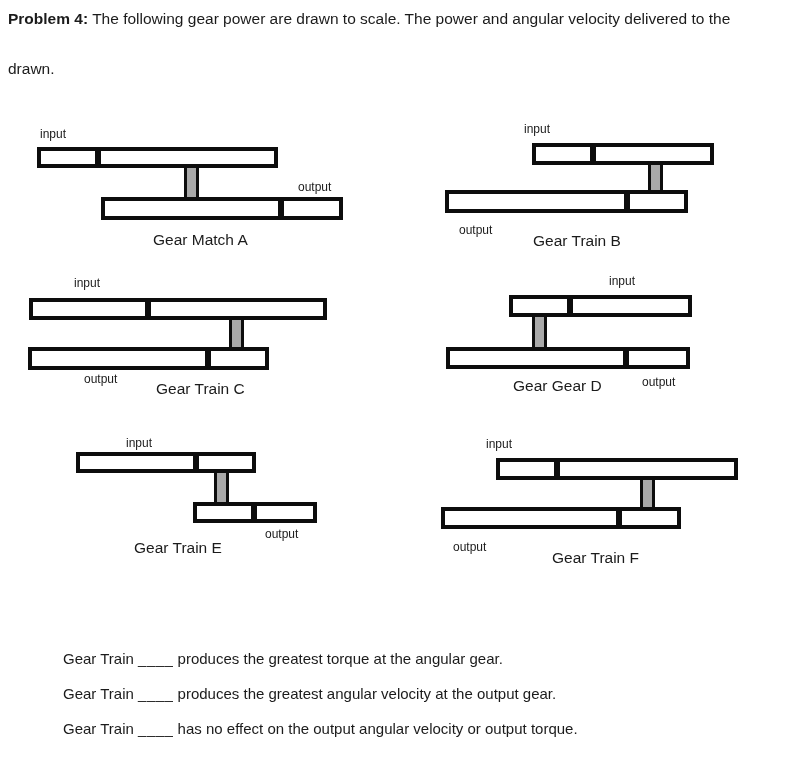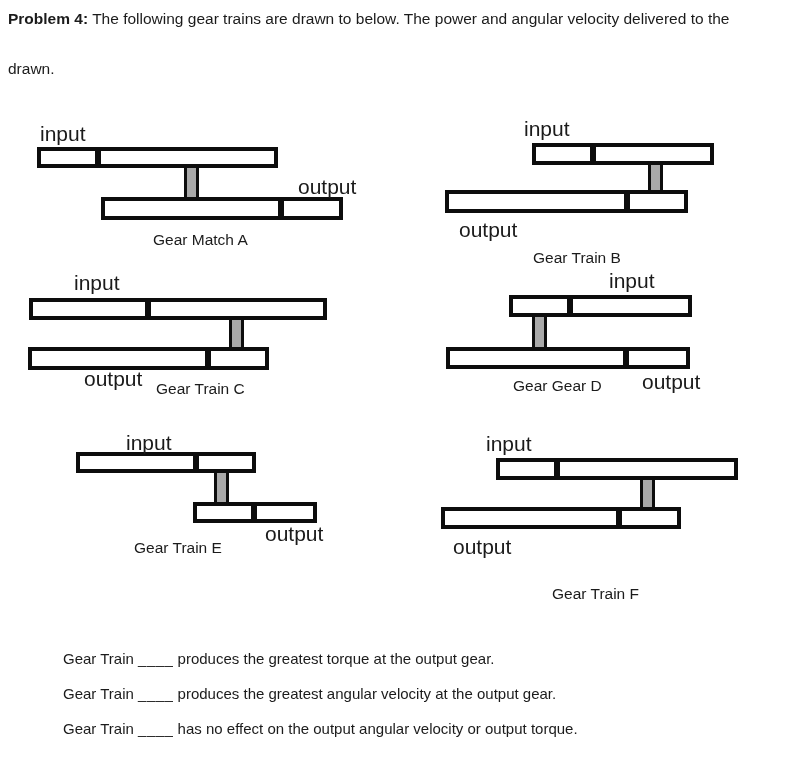"The following gear trains are" span { text: trains are drawn to below -> power are drawn to scale }
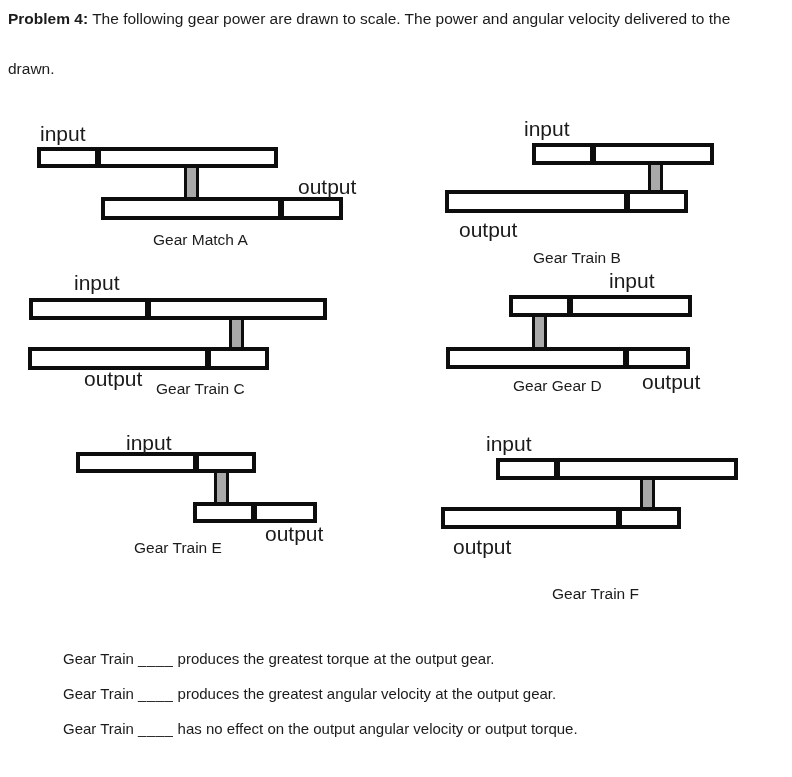"input" .dlabel { font-size: 21px -> 12px }
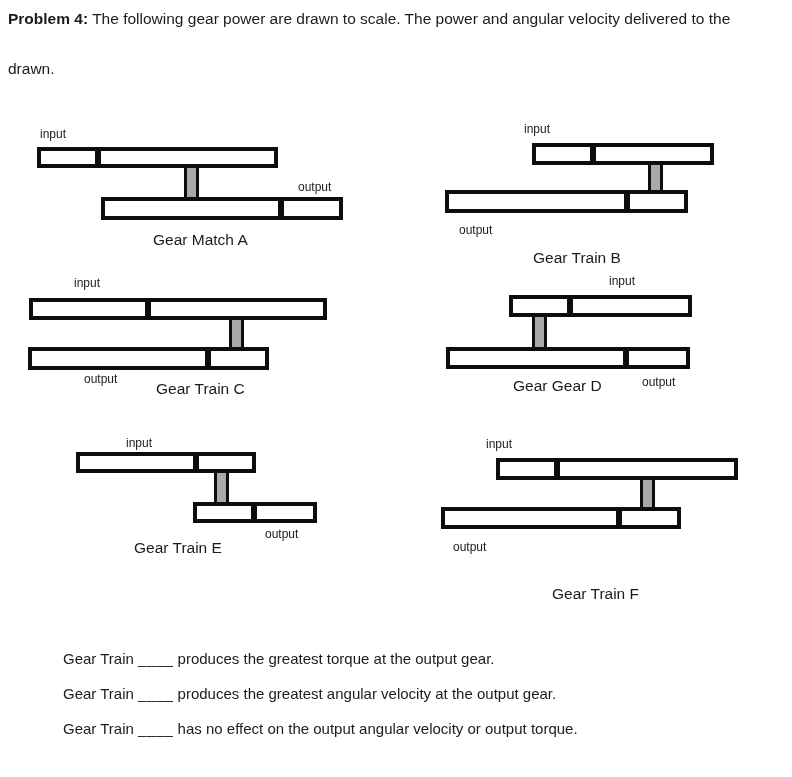"Gear Train B" div.dlabel { top: 250px -> 233px }
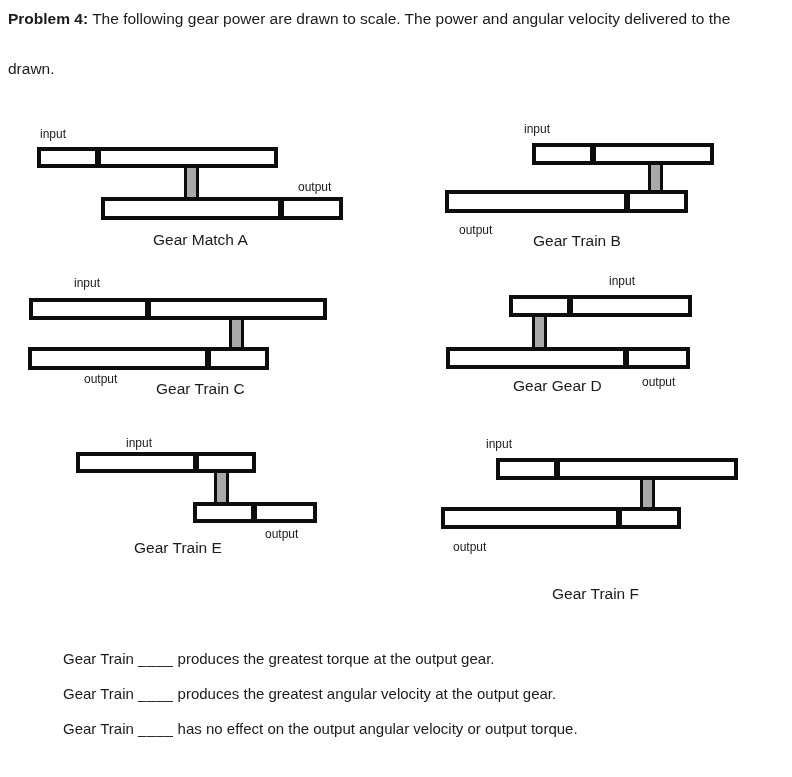"Gear Train F" div.dlabel { margin-top: 36px -> none }
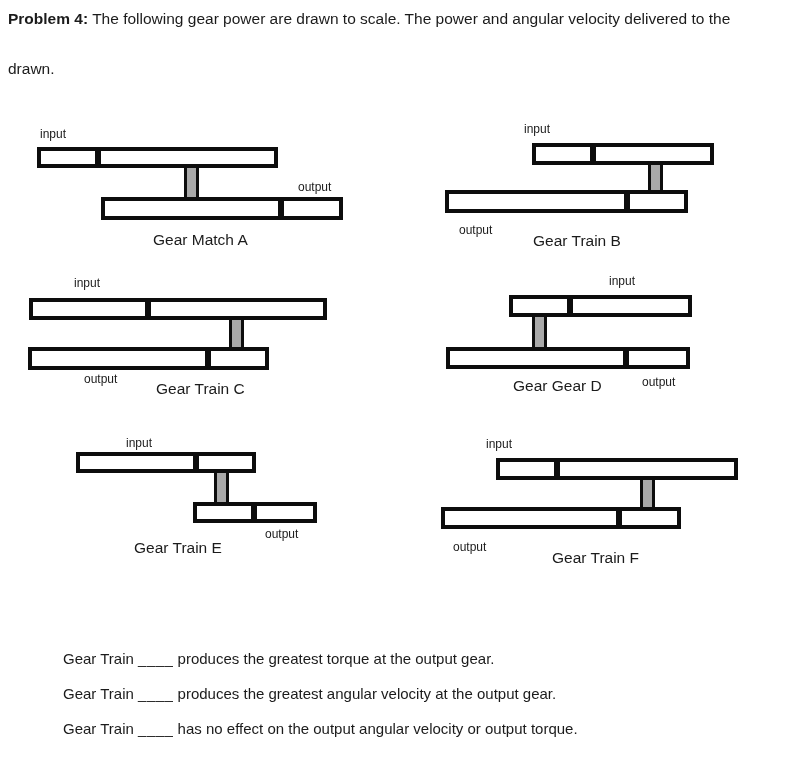"produces the greatest torque at" span { text: output -> angular }
